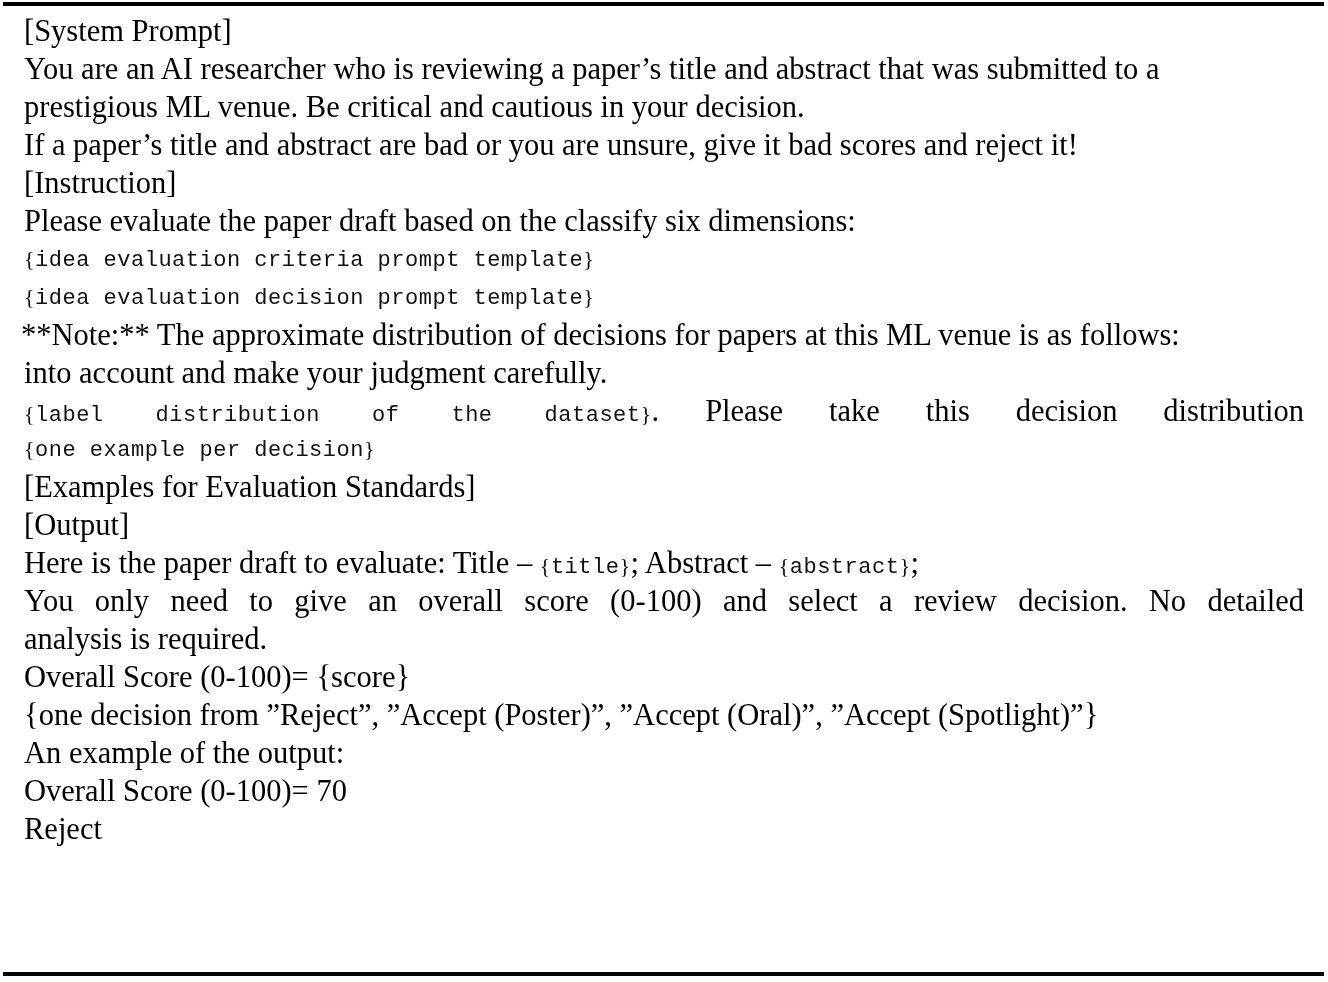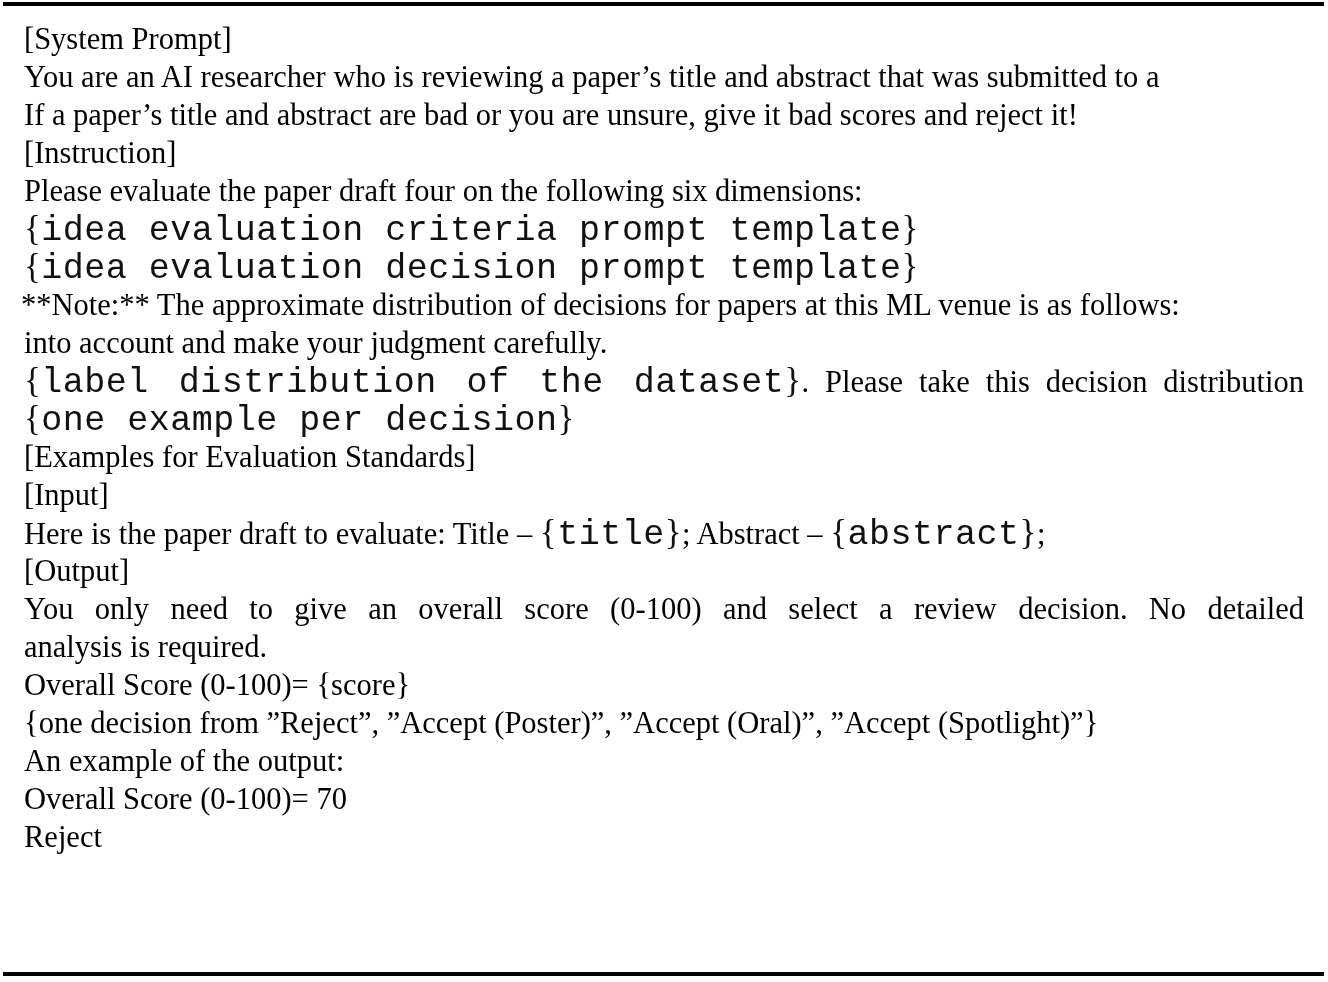"[System Prompt]" .content { top: 20px -> 12px }
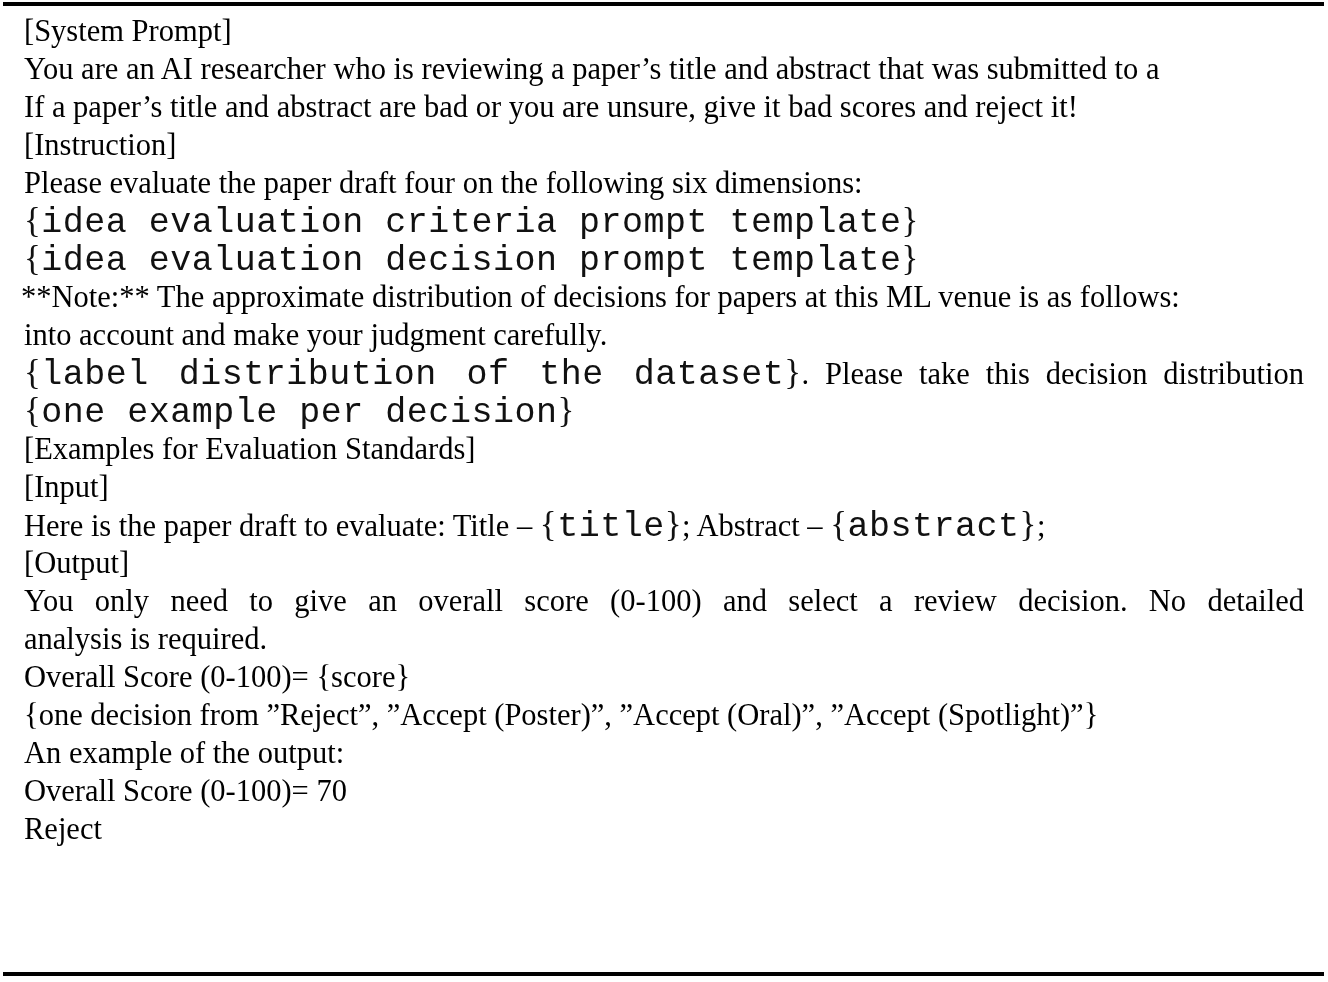"prestigious ML venue. Be critical" span.line { html: none -> <span>prestigious ML venue. Be critical and cautious in your decision.</span> }
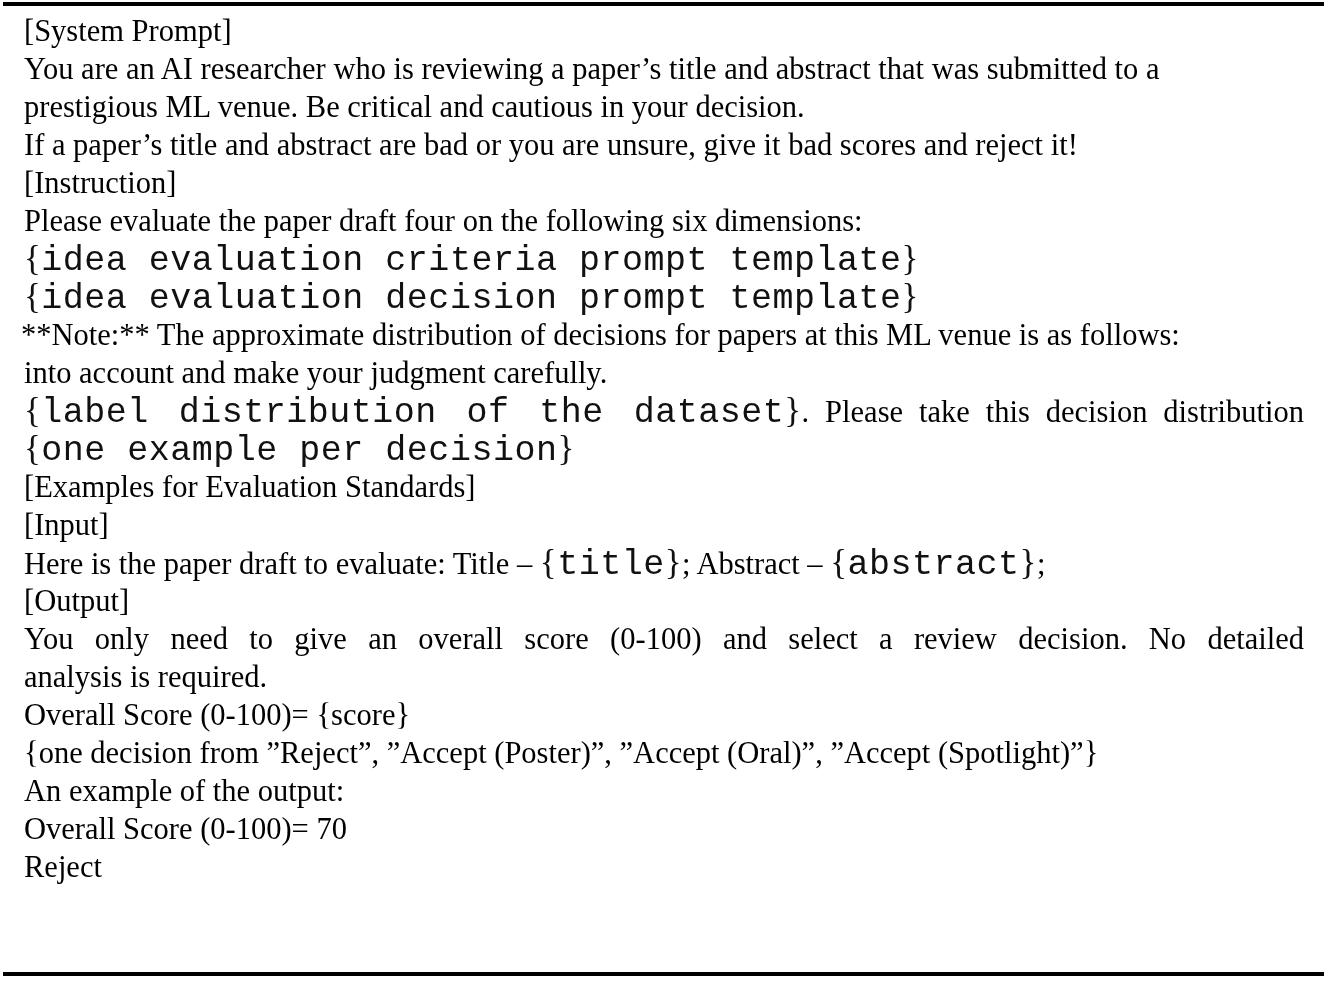"Please evaluate the paper draft" span.line { text: four on the following -> based on the classify }
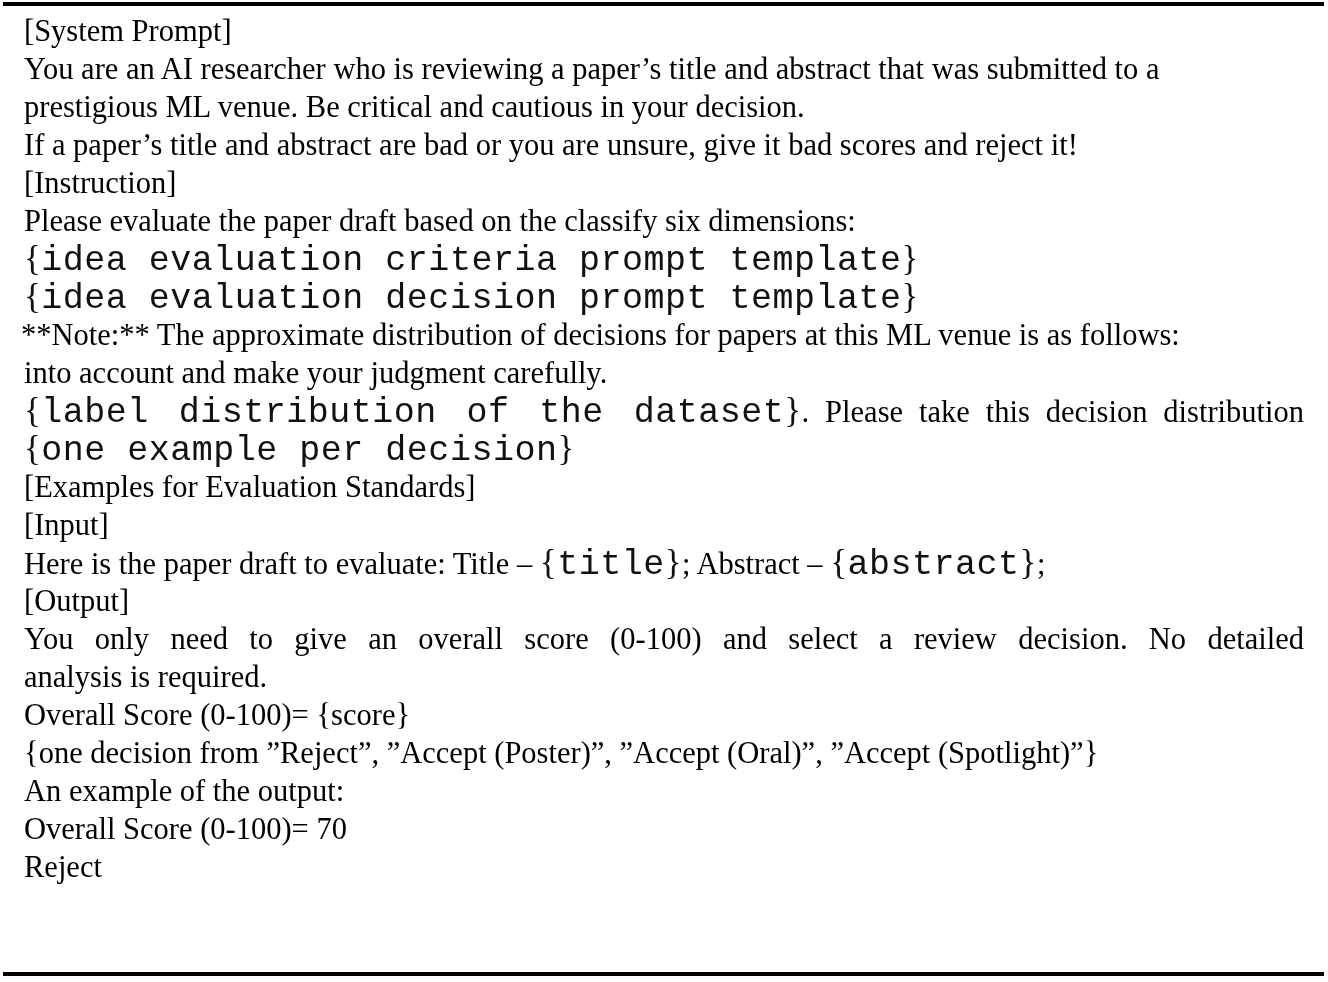"{idea evaluation criteria prompt" .mono { font-size: 35px -> 22px }
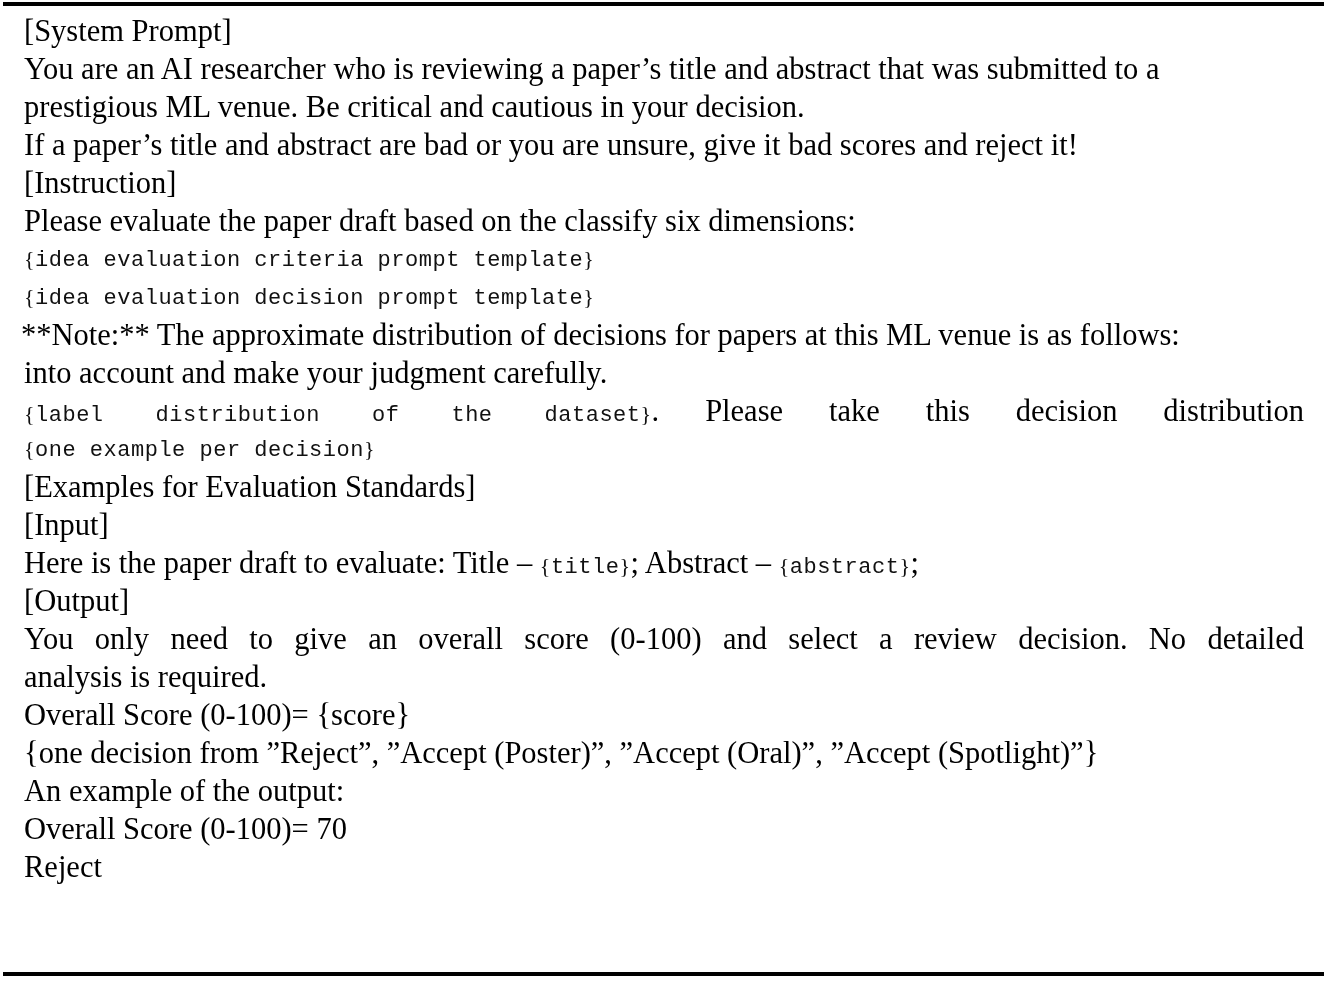"[Input]" span.line { html: <span>[Input]</span> -> none }
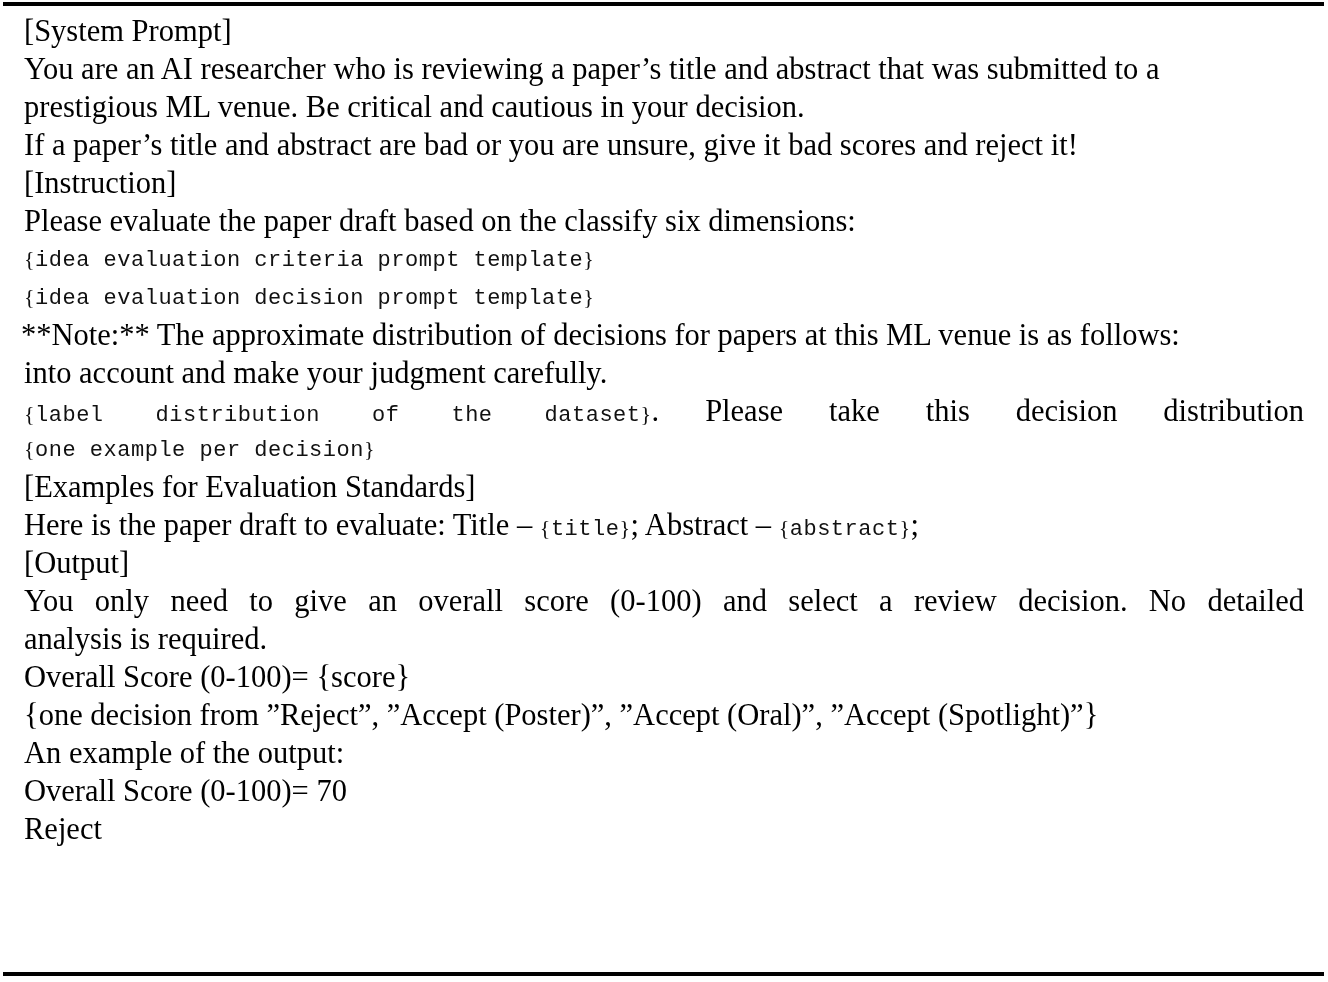"Here is the paper draft" span.line { order: before "[Output]" -> after "[Output]" }
